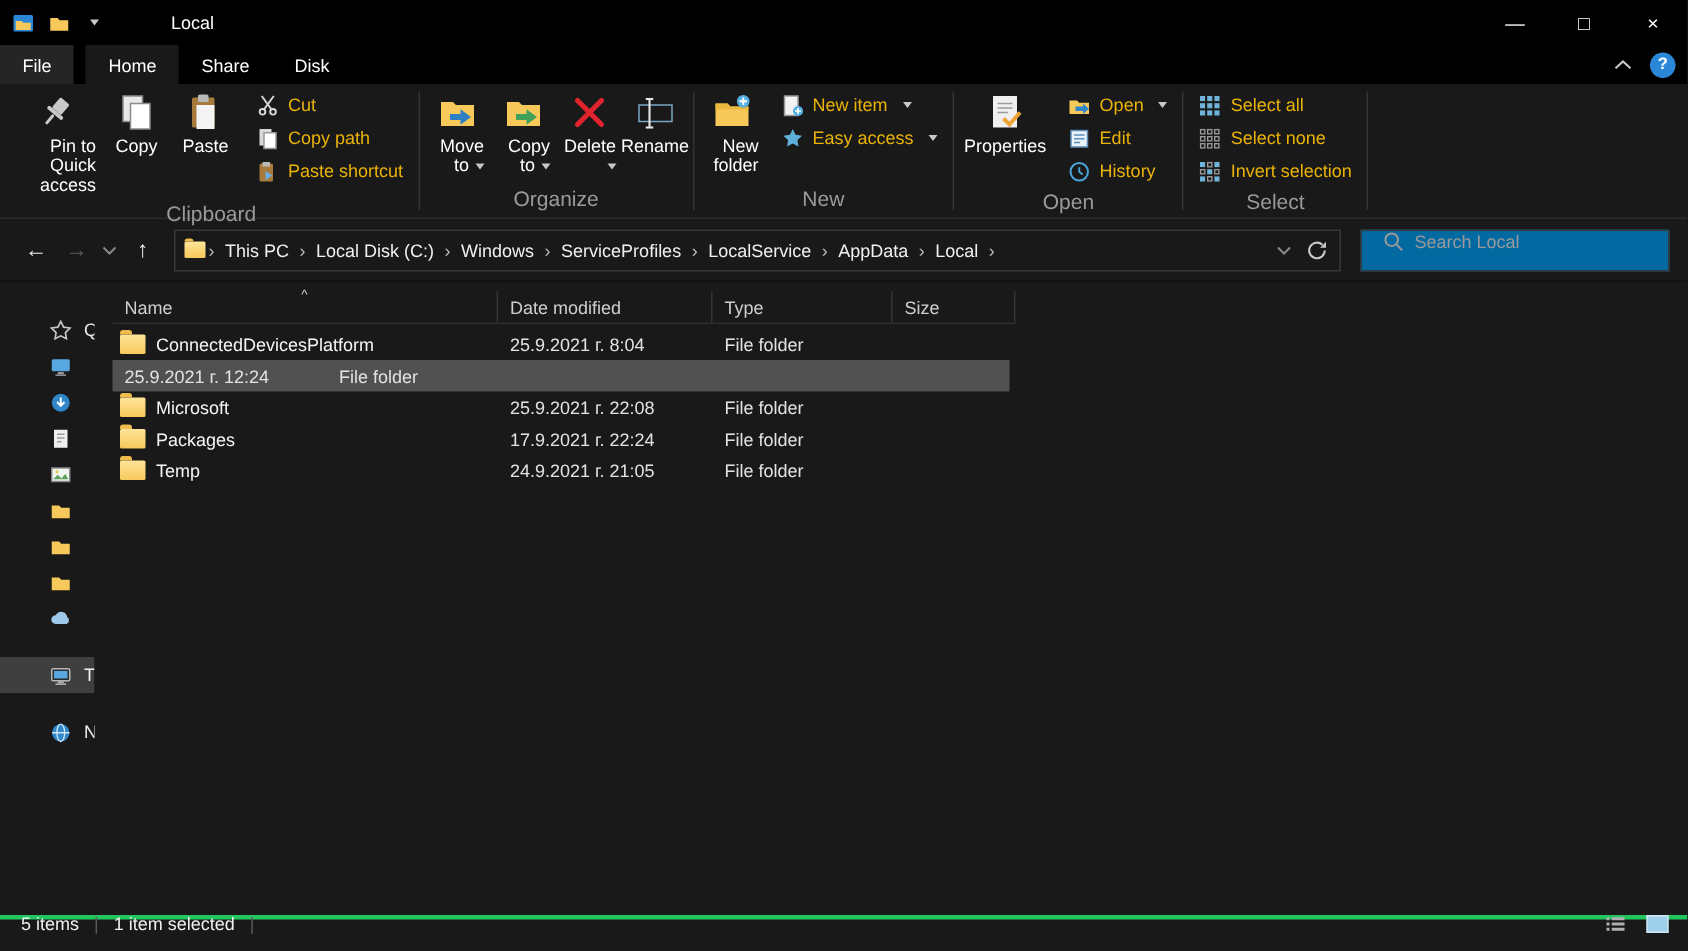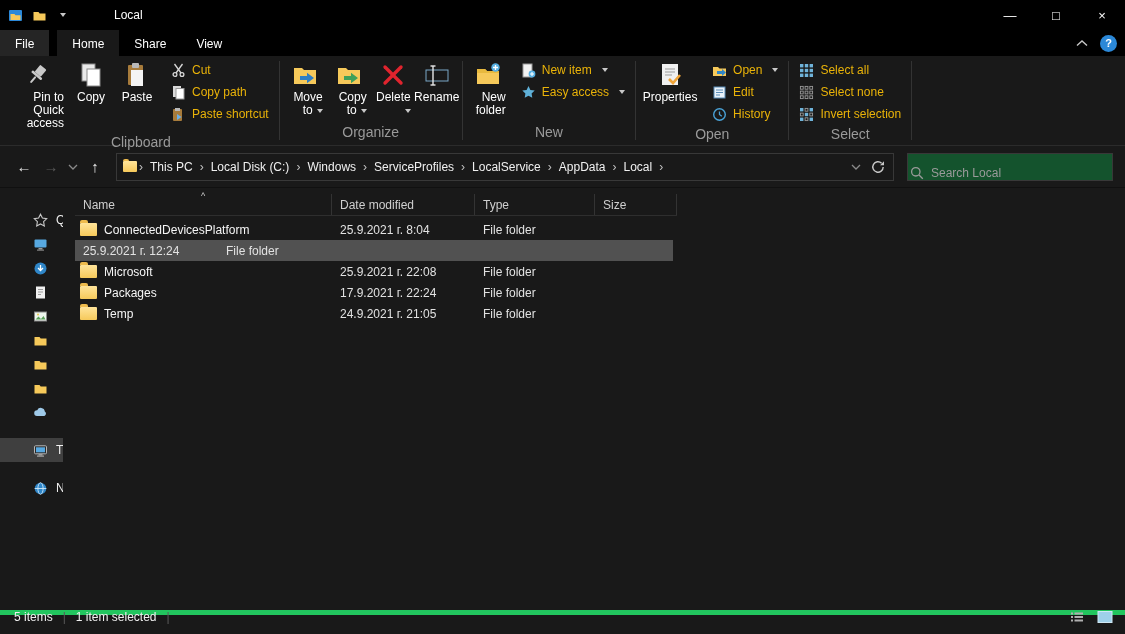"View" div.tab { text: View -> Disk }
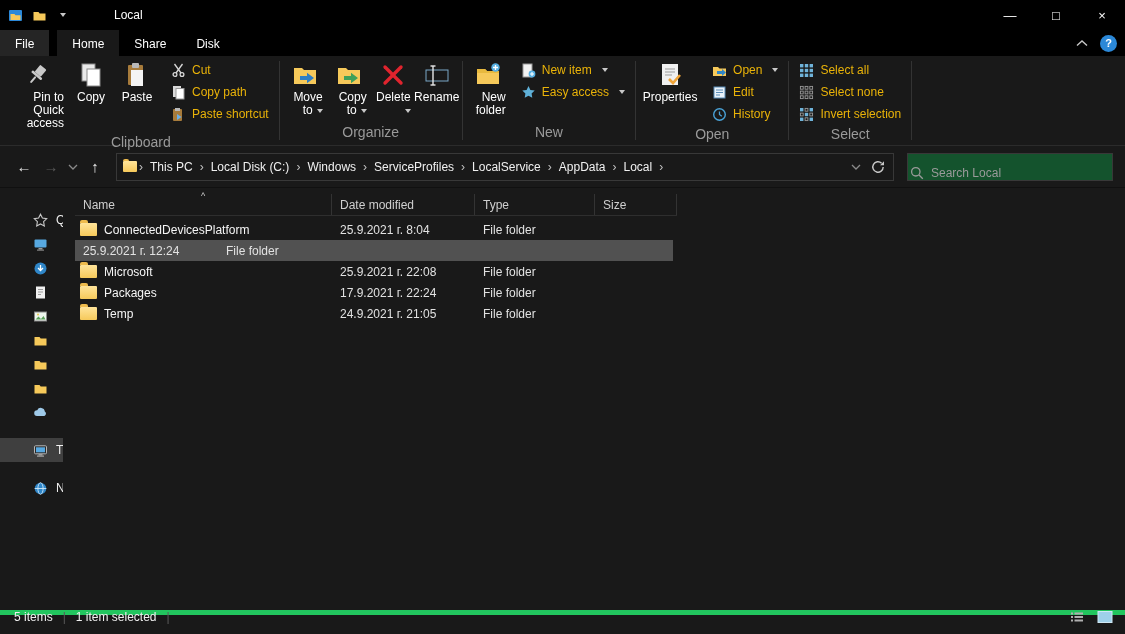"Search Local" .searchbox { align-items: flex-end -> flex-start; background: #14532d -> #0369a1; padding: 0 2px -> 0 14px }
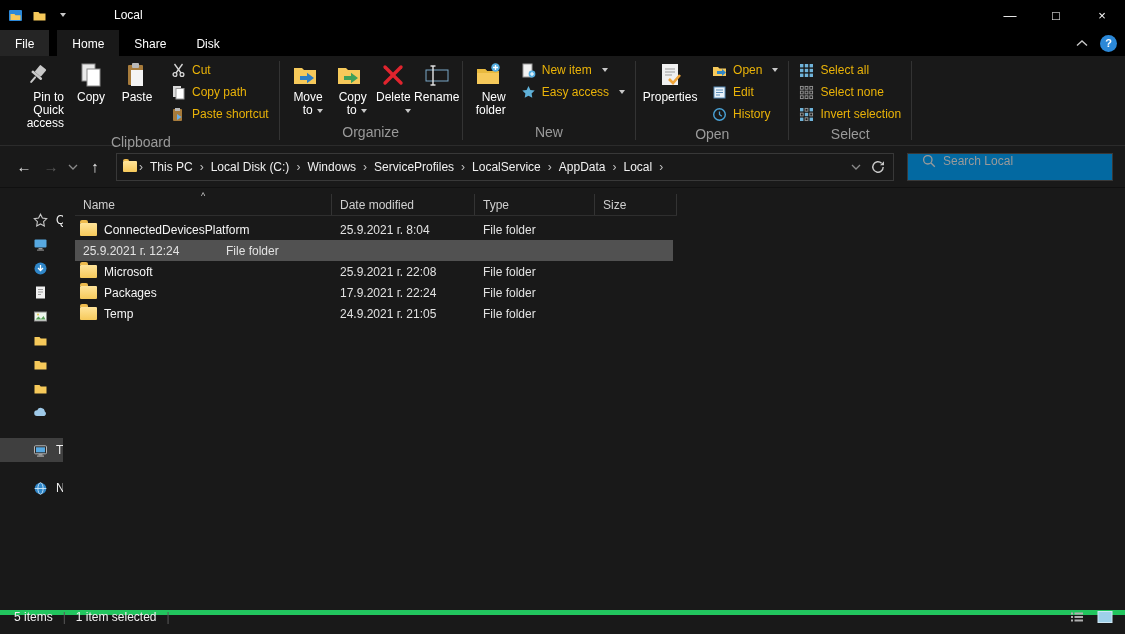"5 items" .statusbar { border-top: 5px solid #22c55e -> 3px solid #22c55e }
